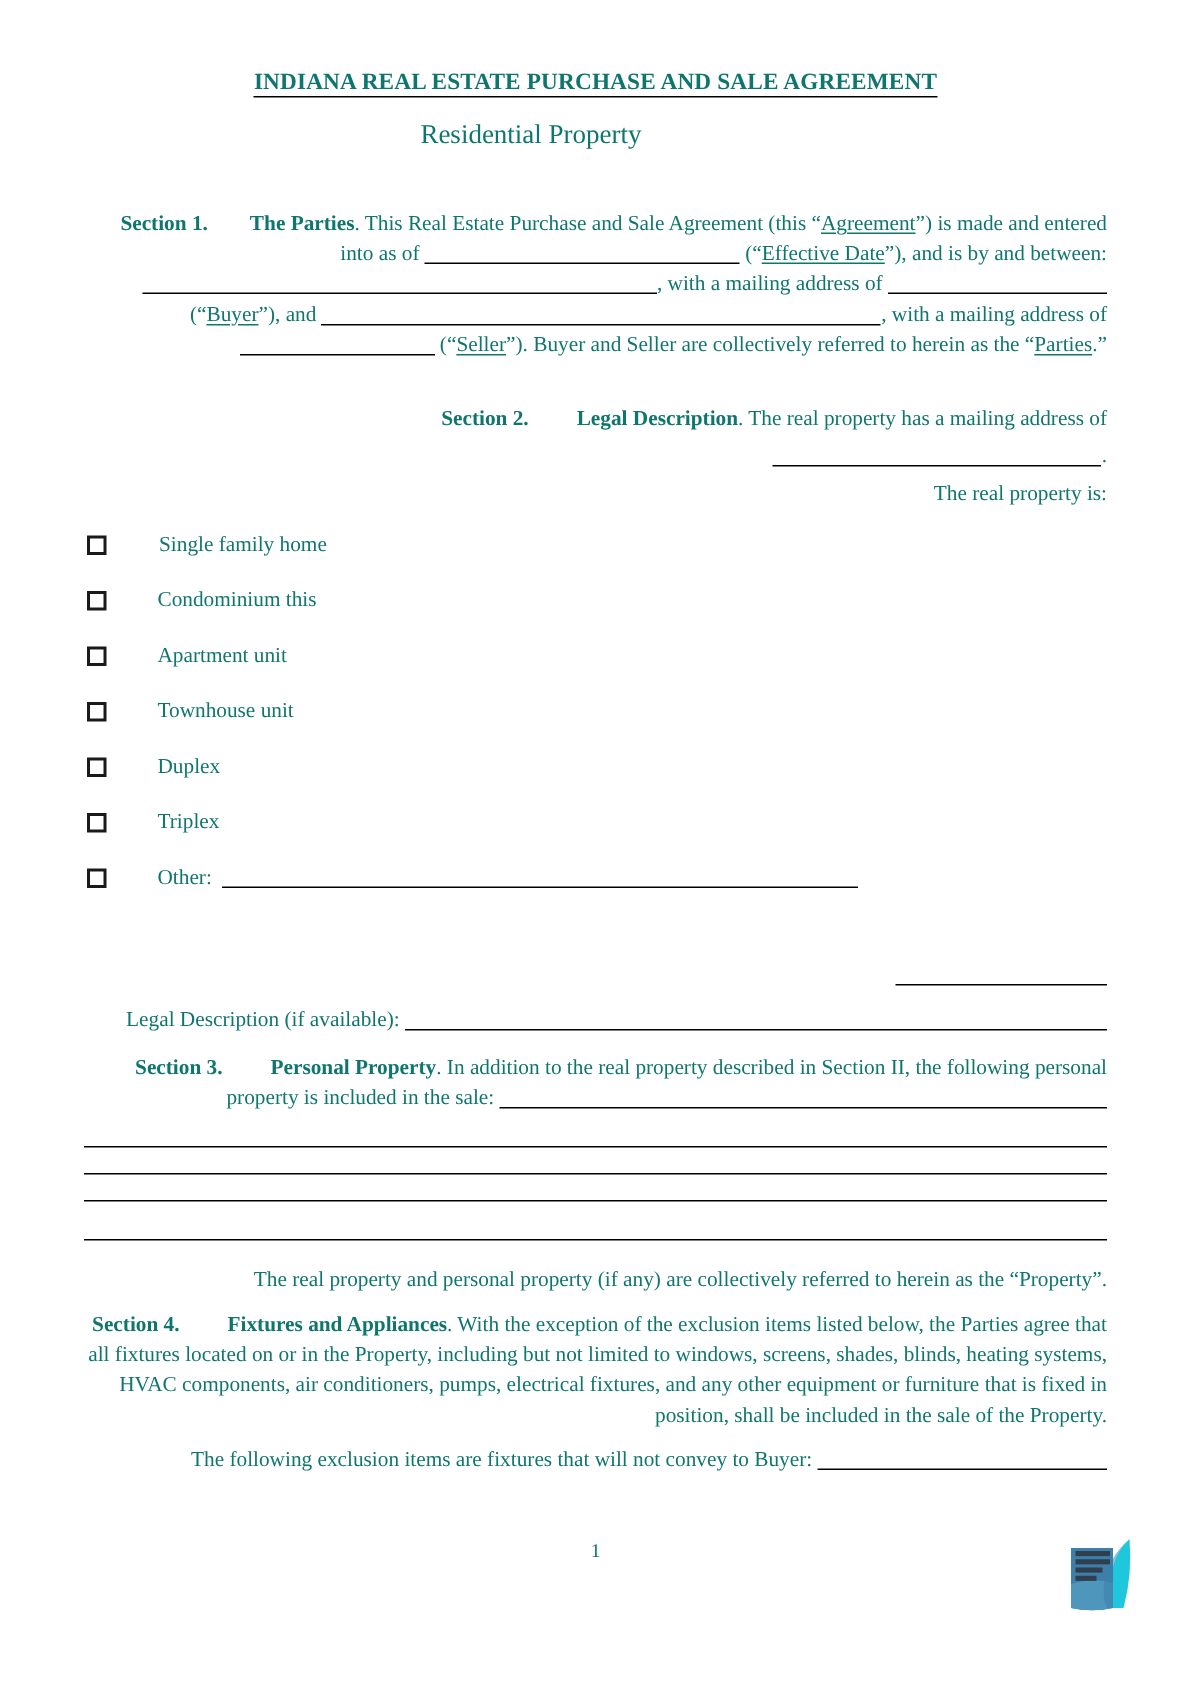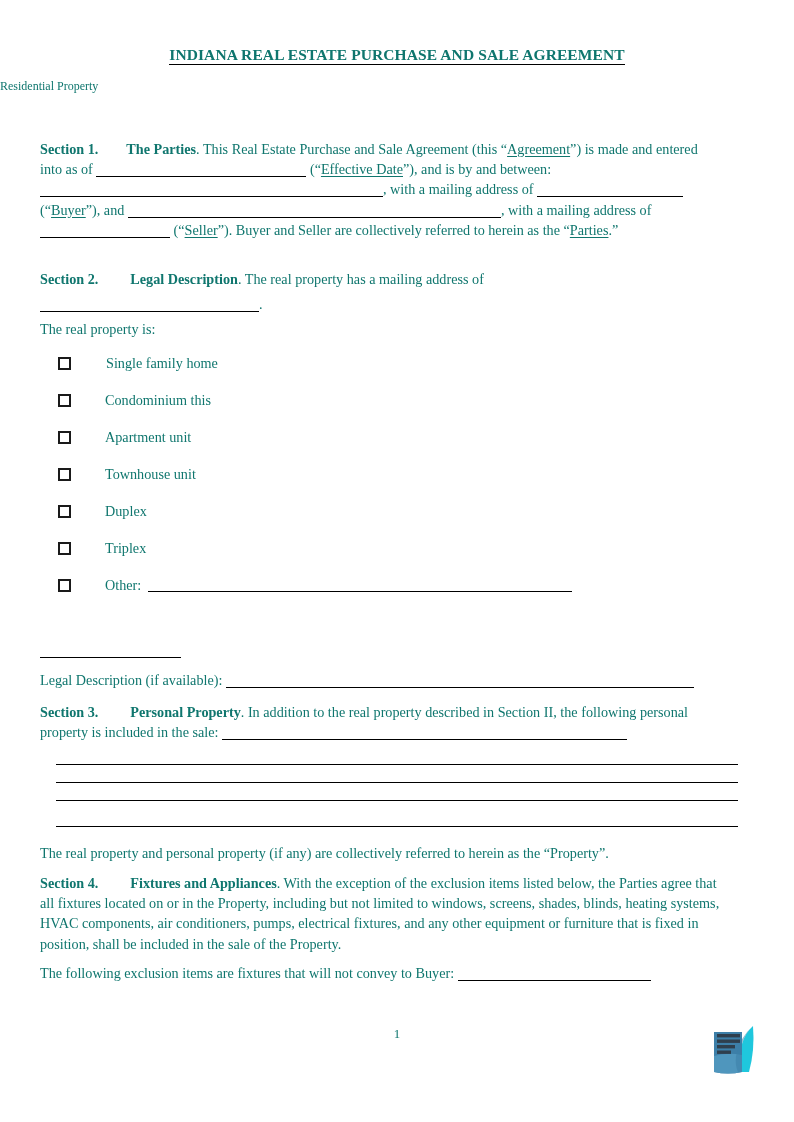"Residential Property" .doc-subtitle { font-size: 12px -> 18px; text-align: left -> center }
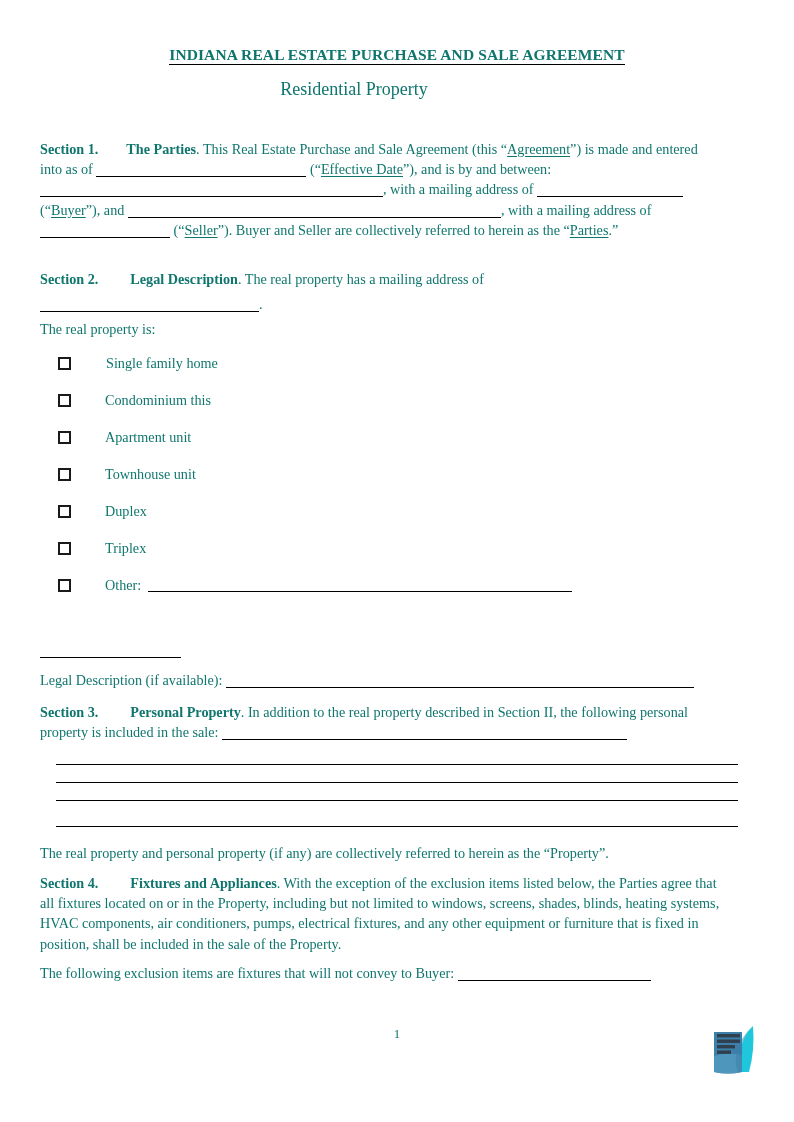"Section 1. The Parties. This" .body-block { left: 40px -> 56px; text-align: left -> right }
